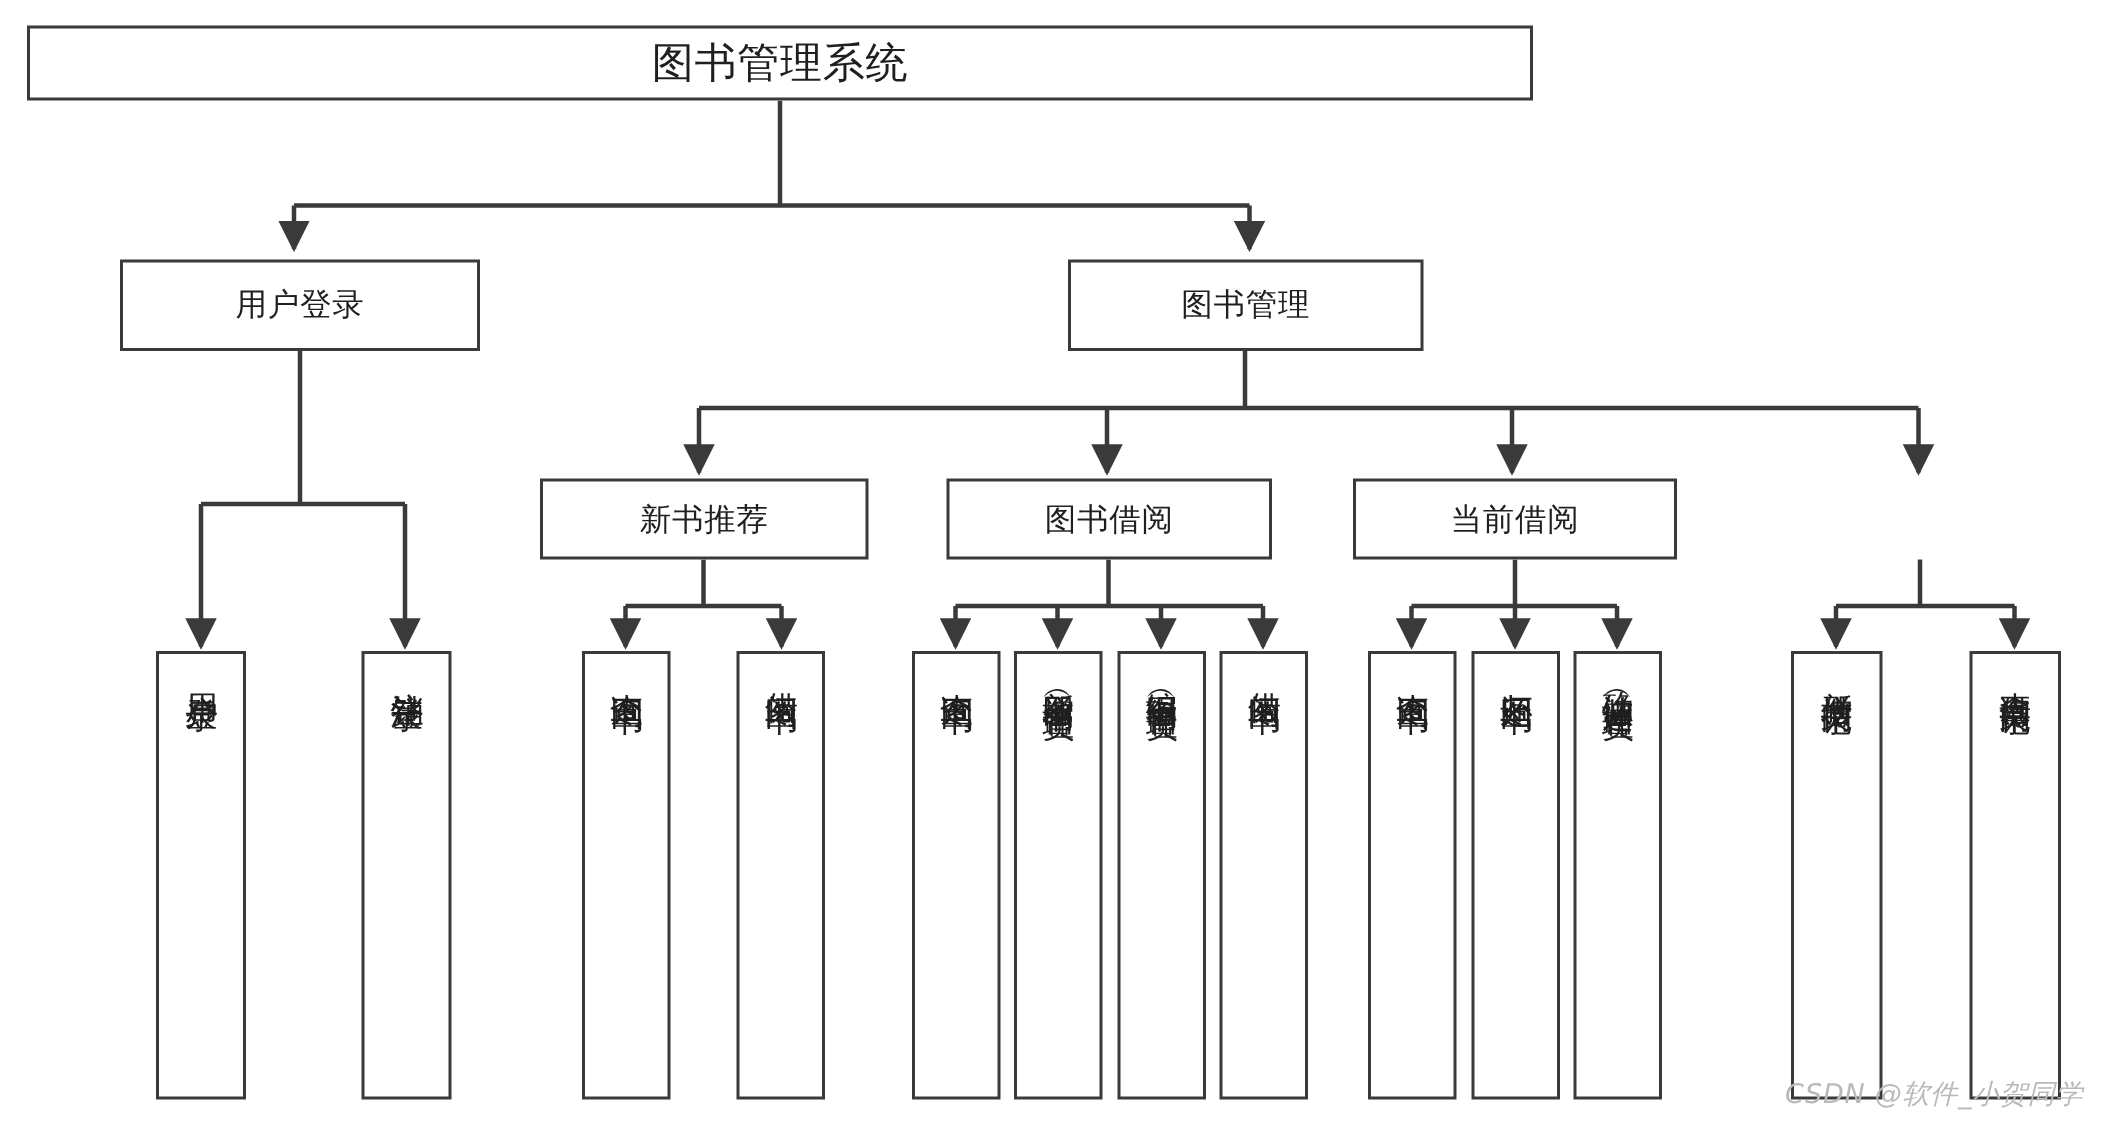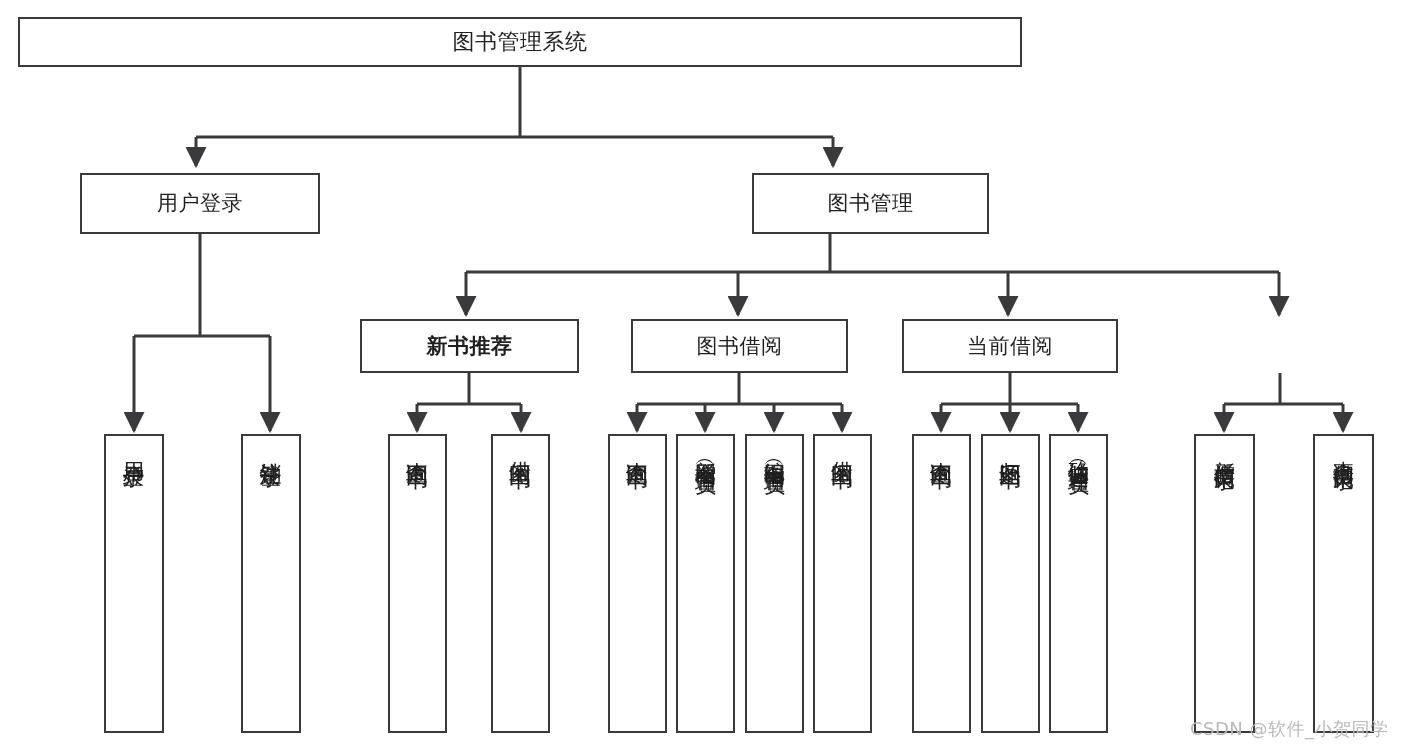"图书管理系统" .node.root .label { font-size: 22px -> 28px }
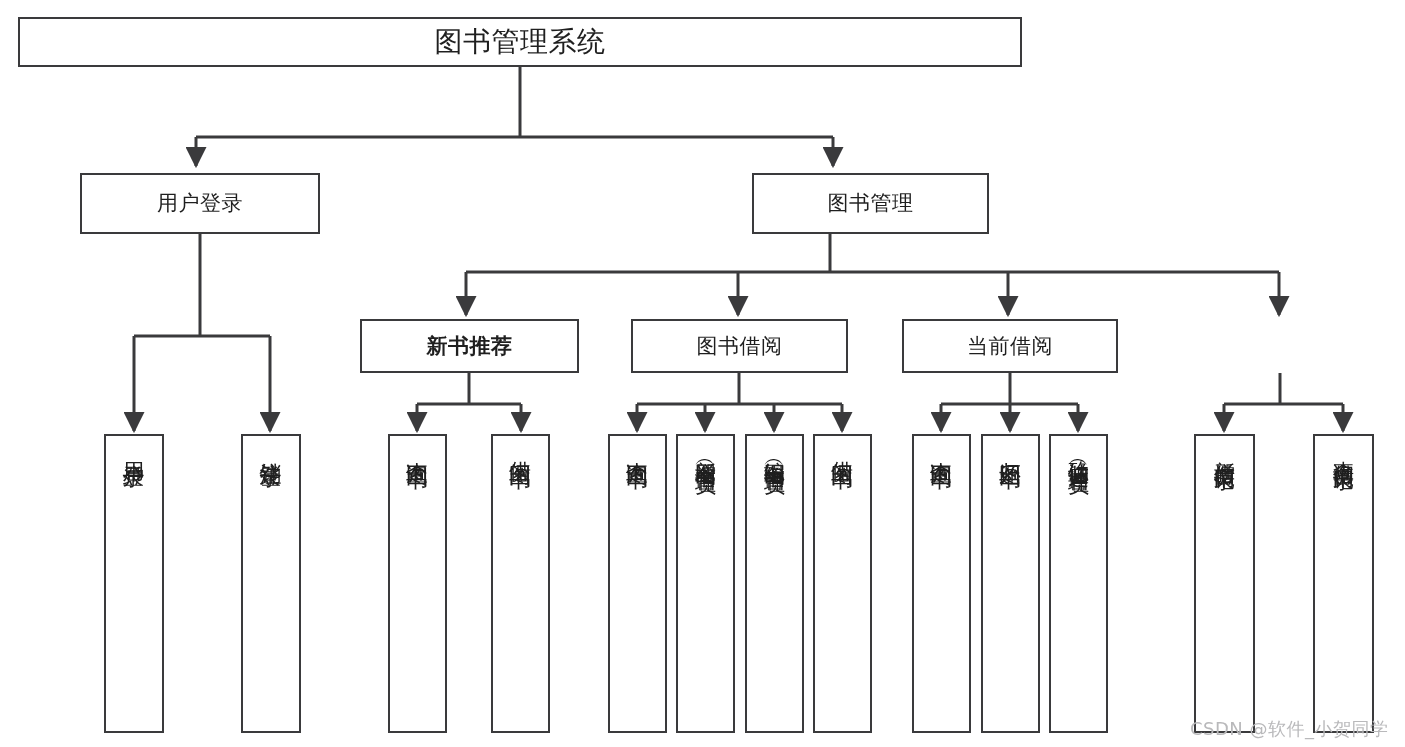"图书管理" div.node { left: 752px -> 712px }
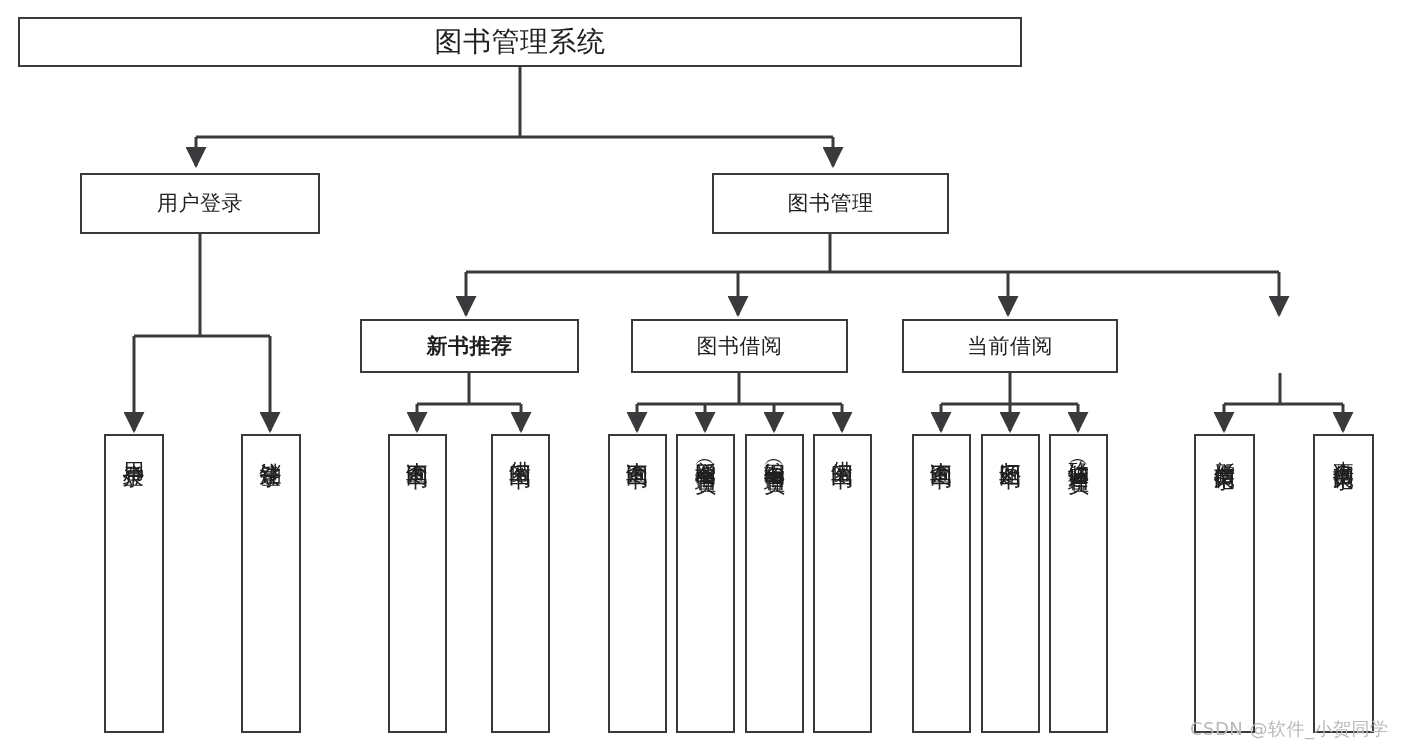"新书推荐" div.node { font-weight: bold -> none }
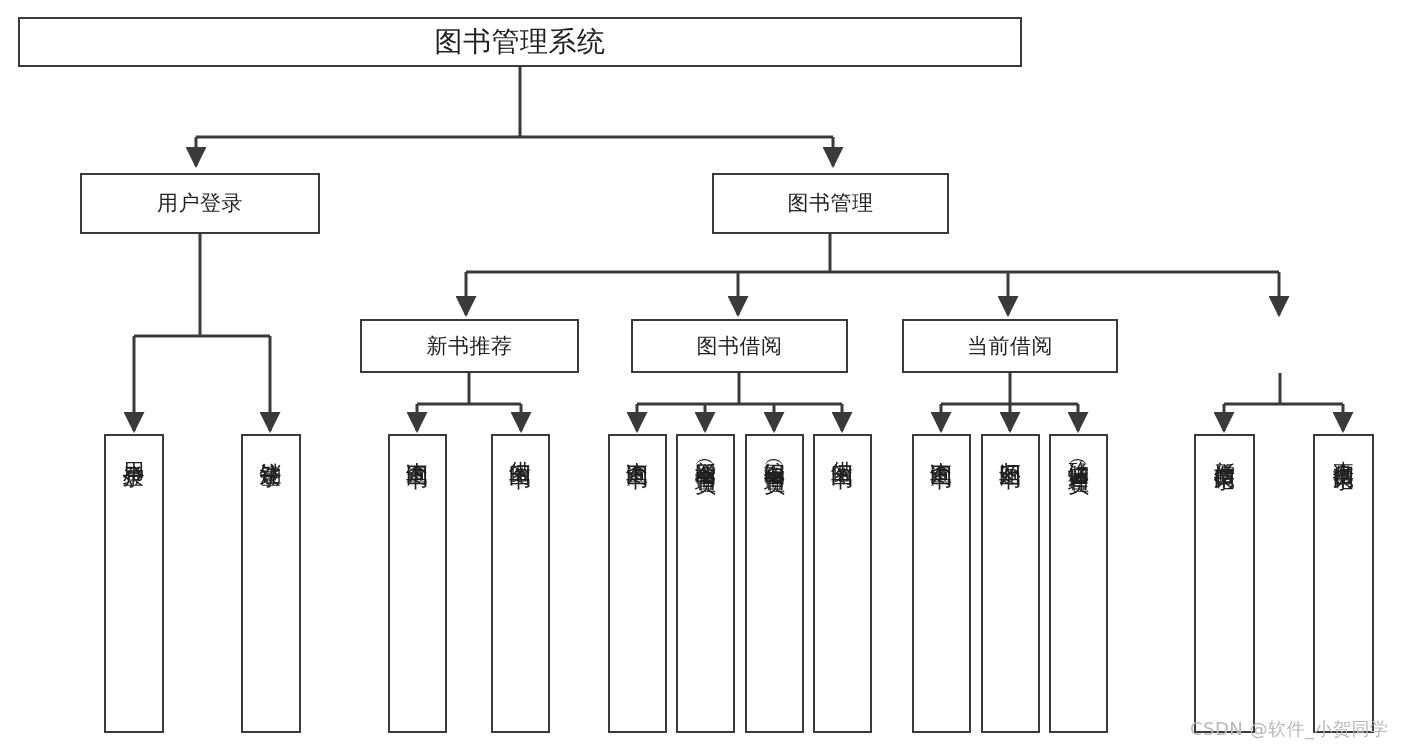"CSDN @软件_小贺同学" div.watermark { font-style: none -> italic }
